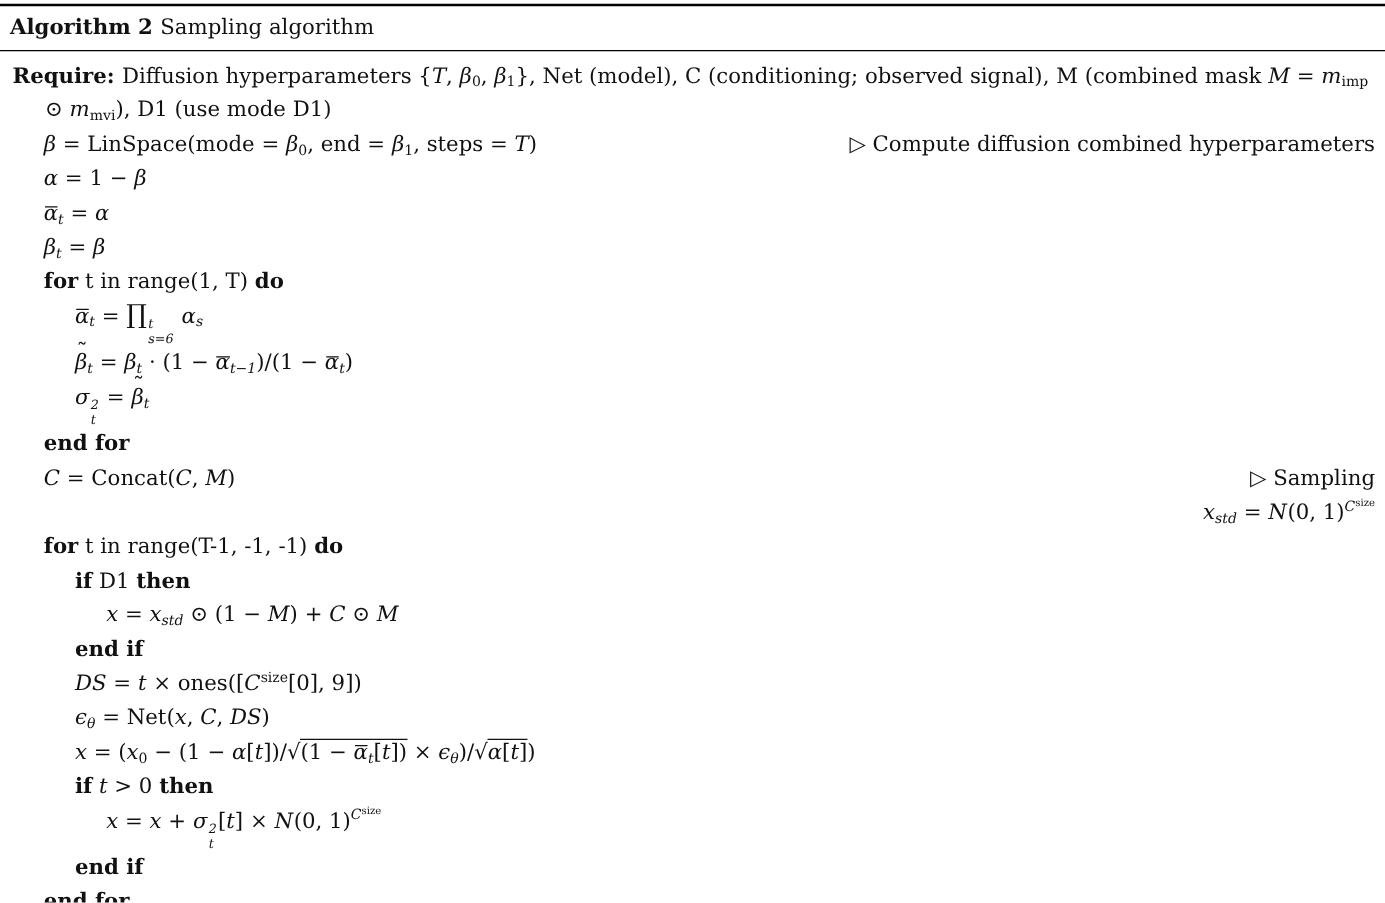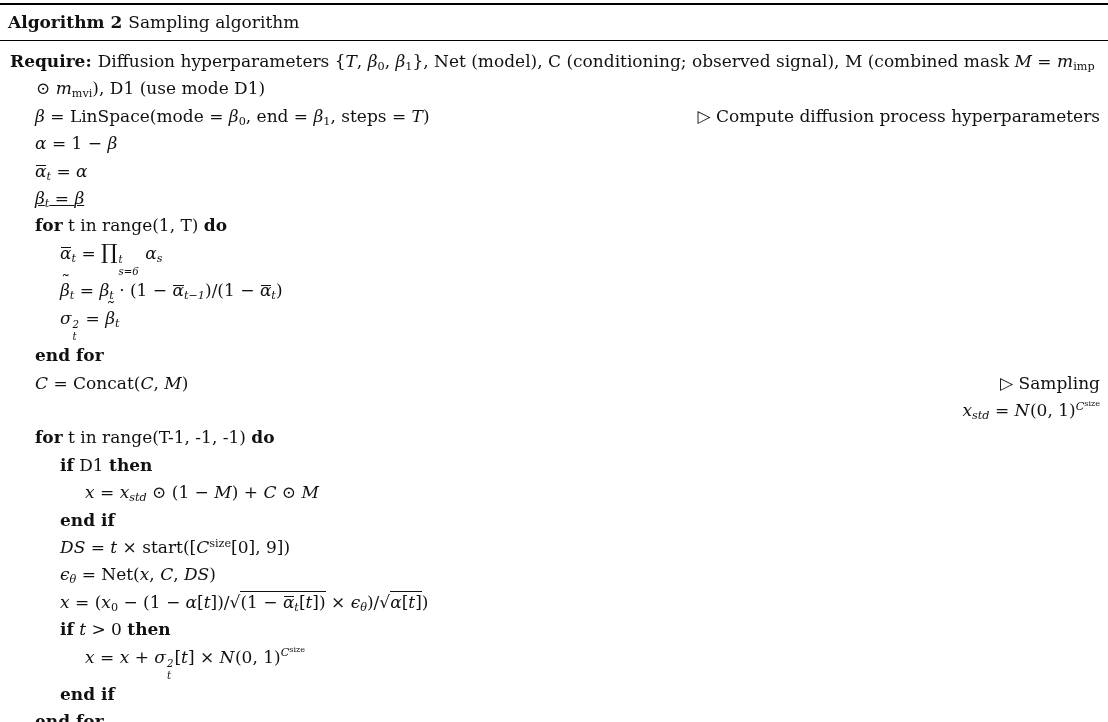"▷ Compute diffusion process" span.comment { text: process -> combined }
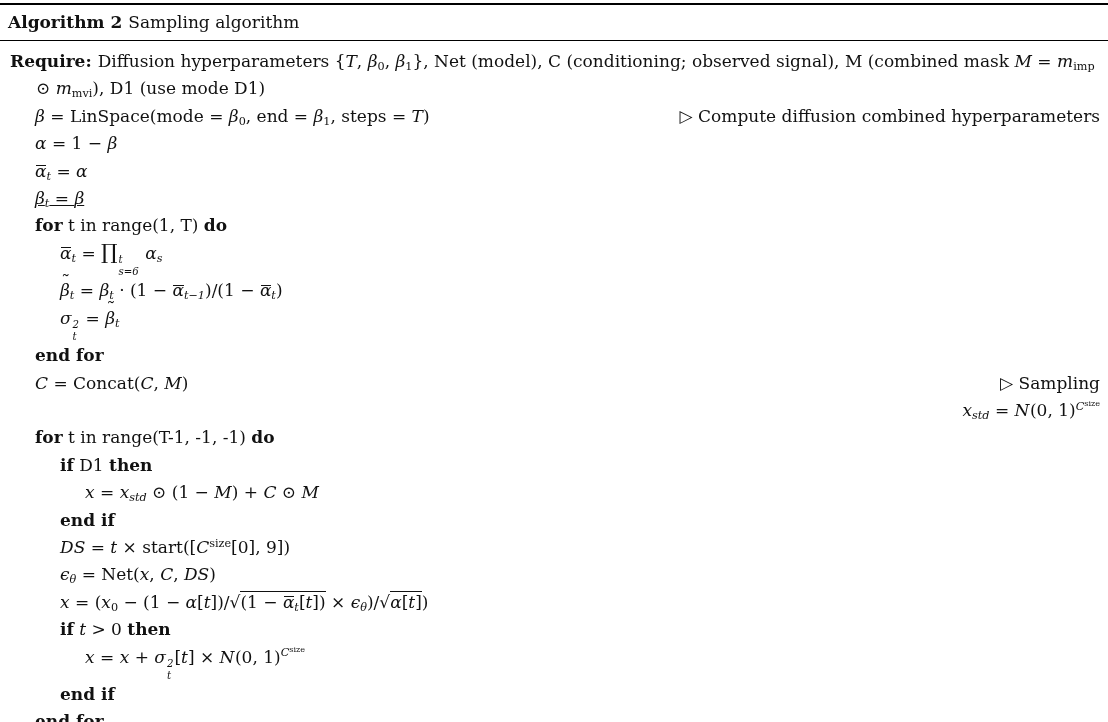"βt = β" div.line { text-decoration: underline -> none }
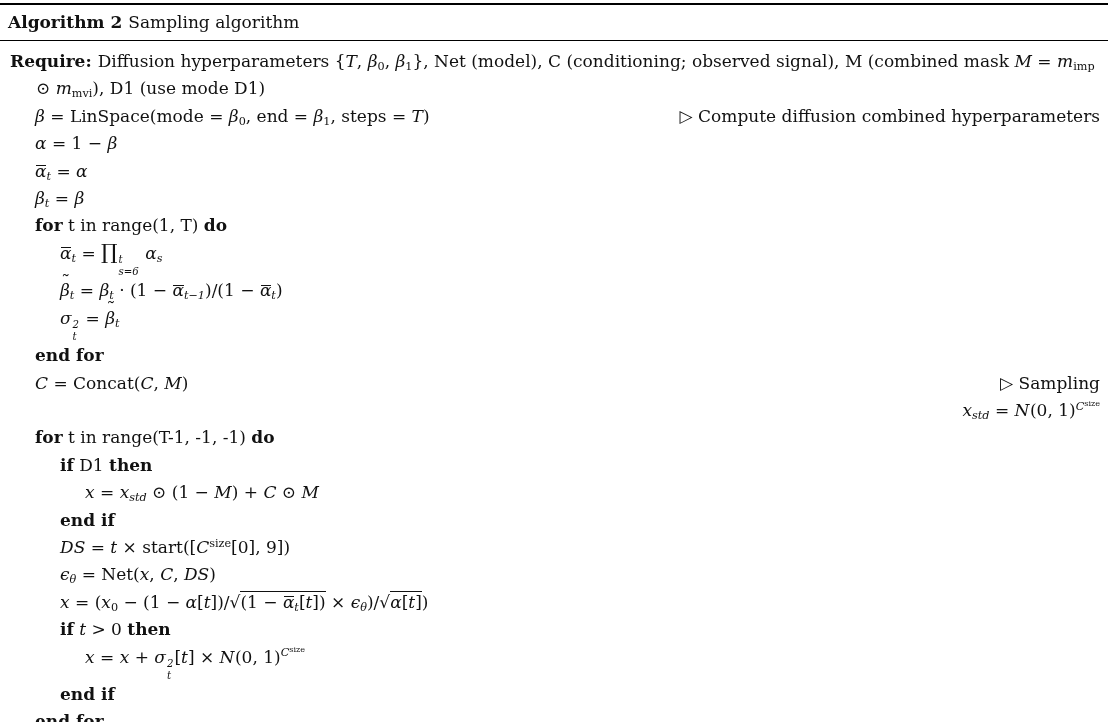"× start([" span { text: start -> ones }
